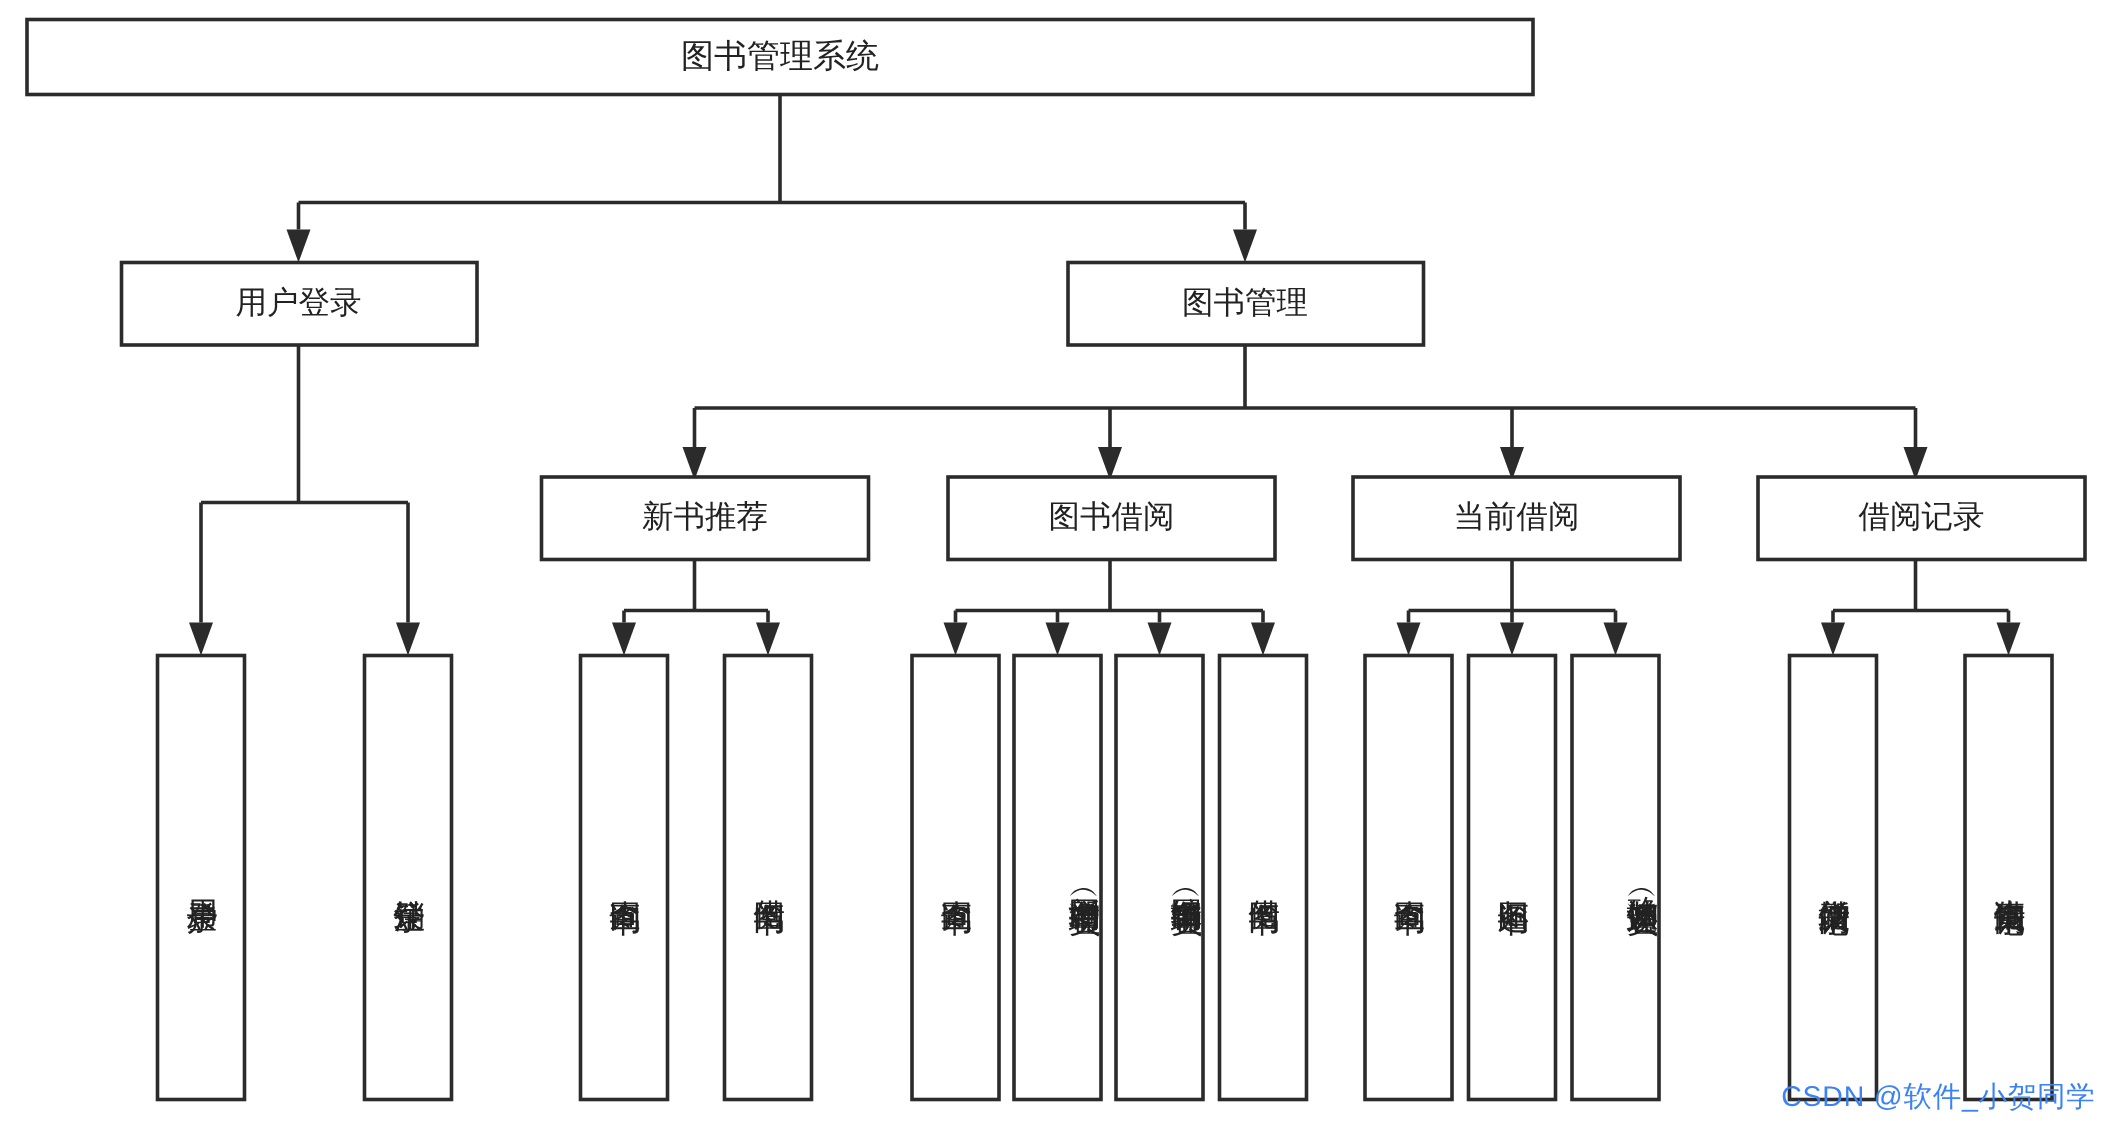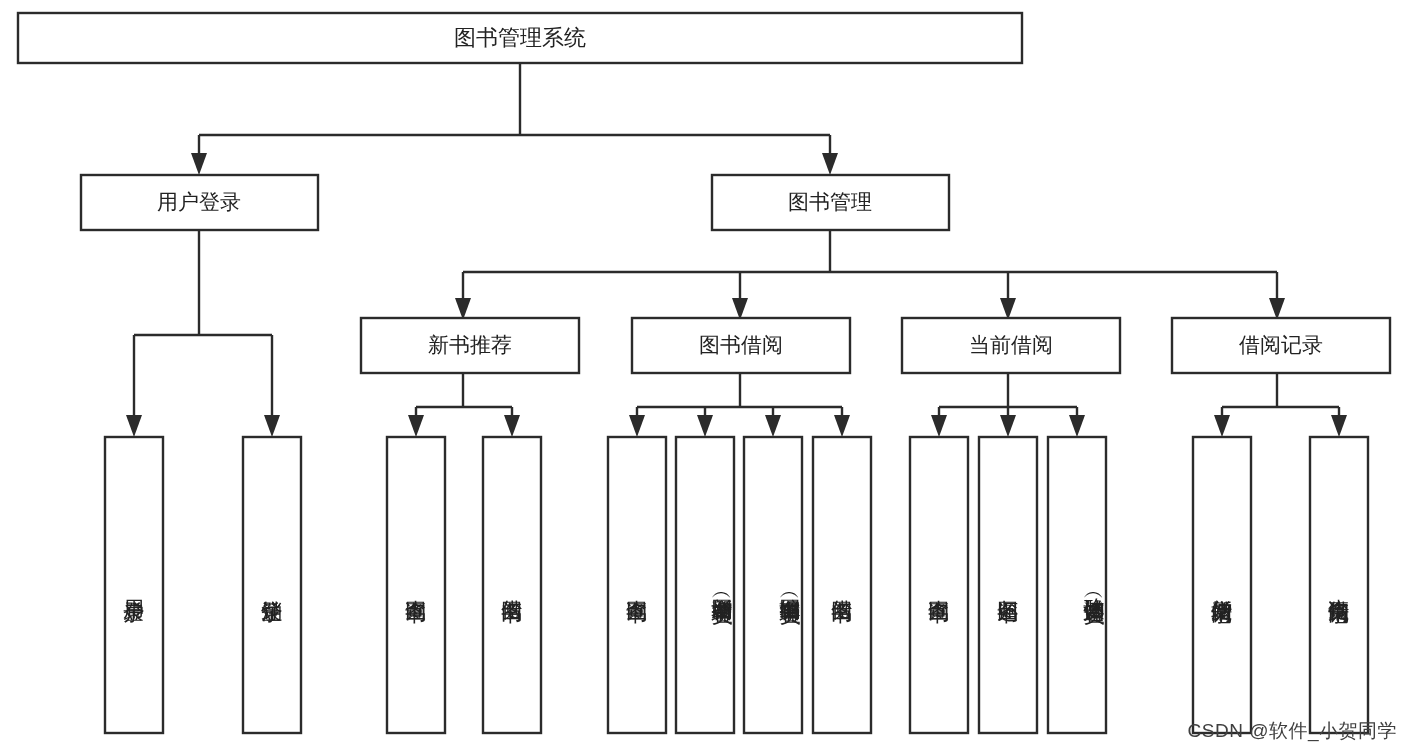"CSDN @软件_小贺同学" .watermark { color: #404040 -> #3b82f6 }
